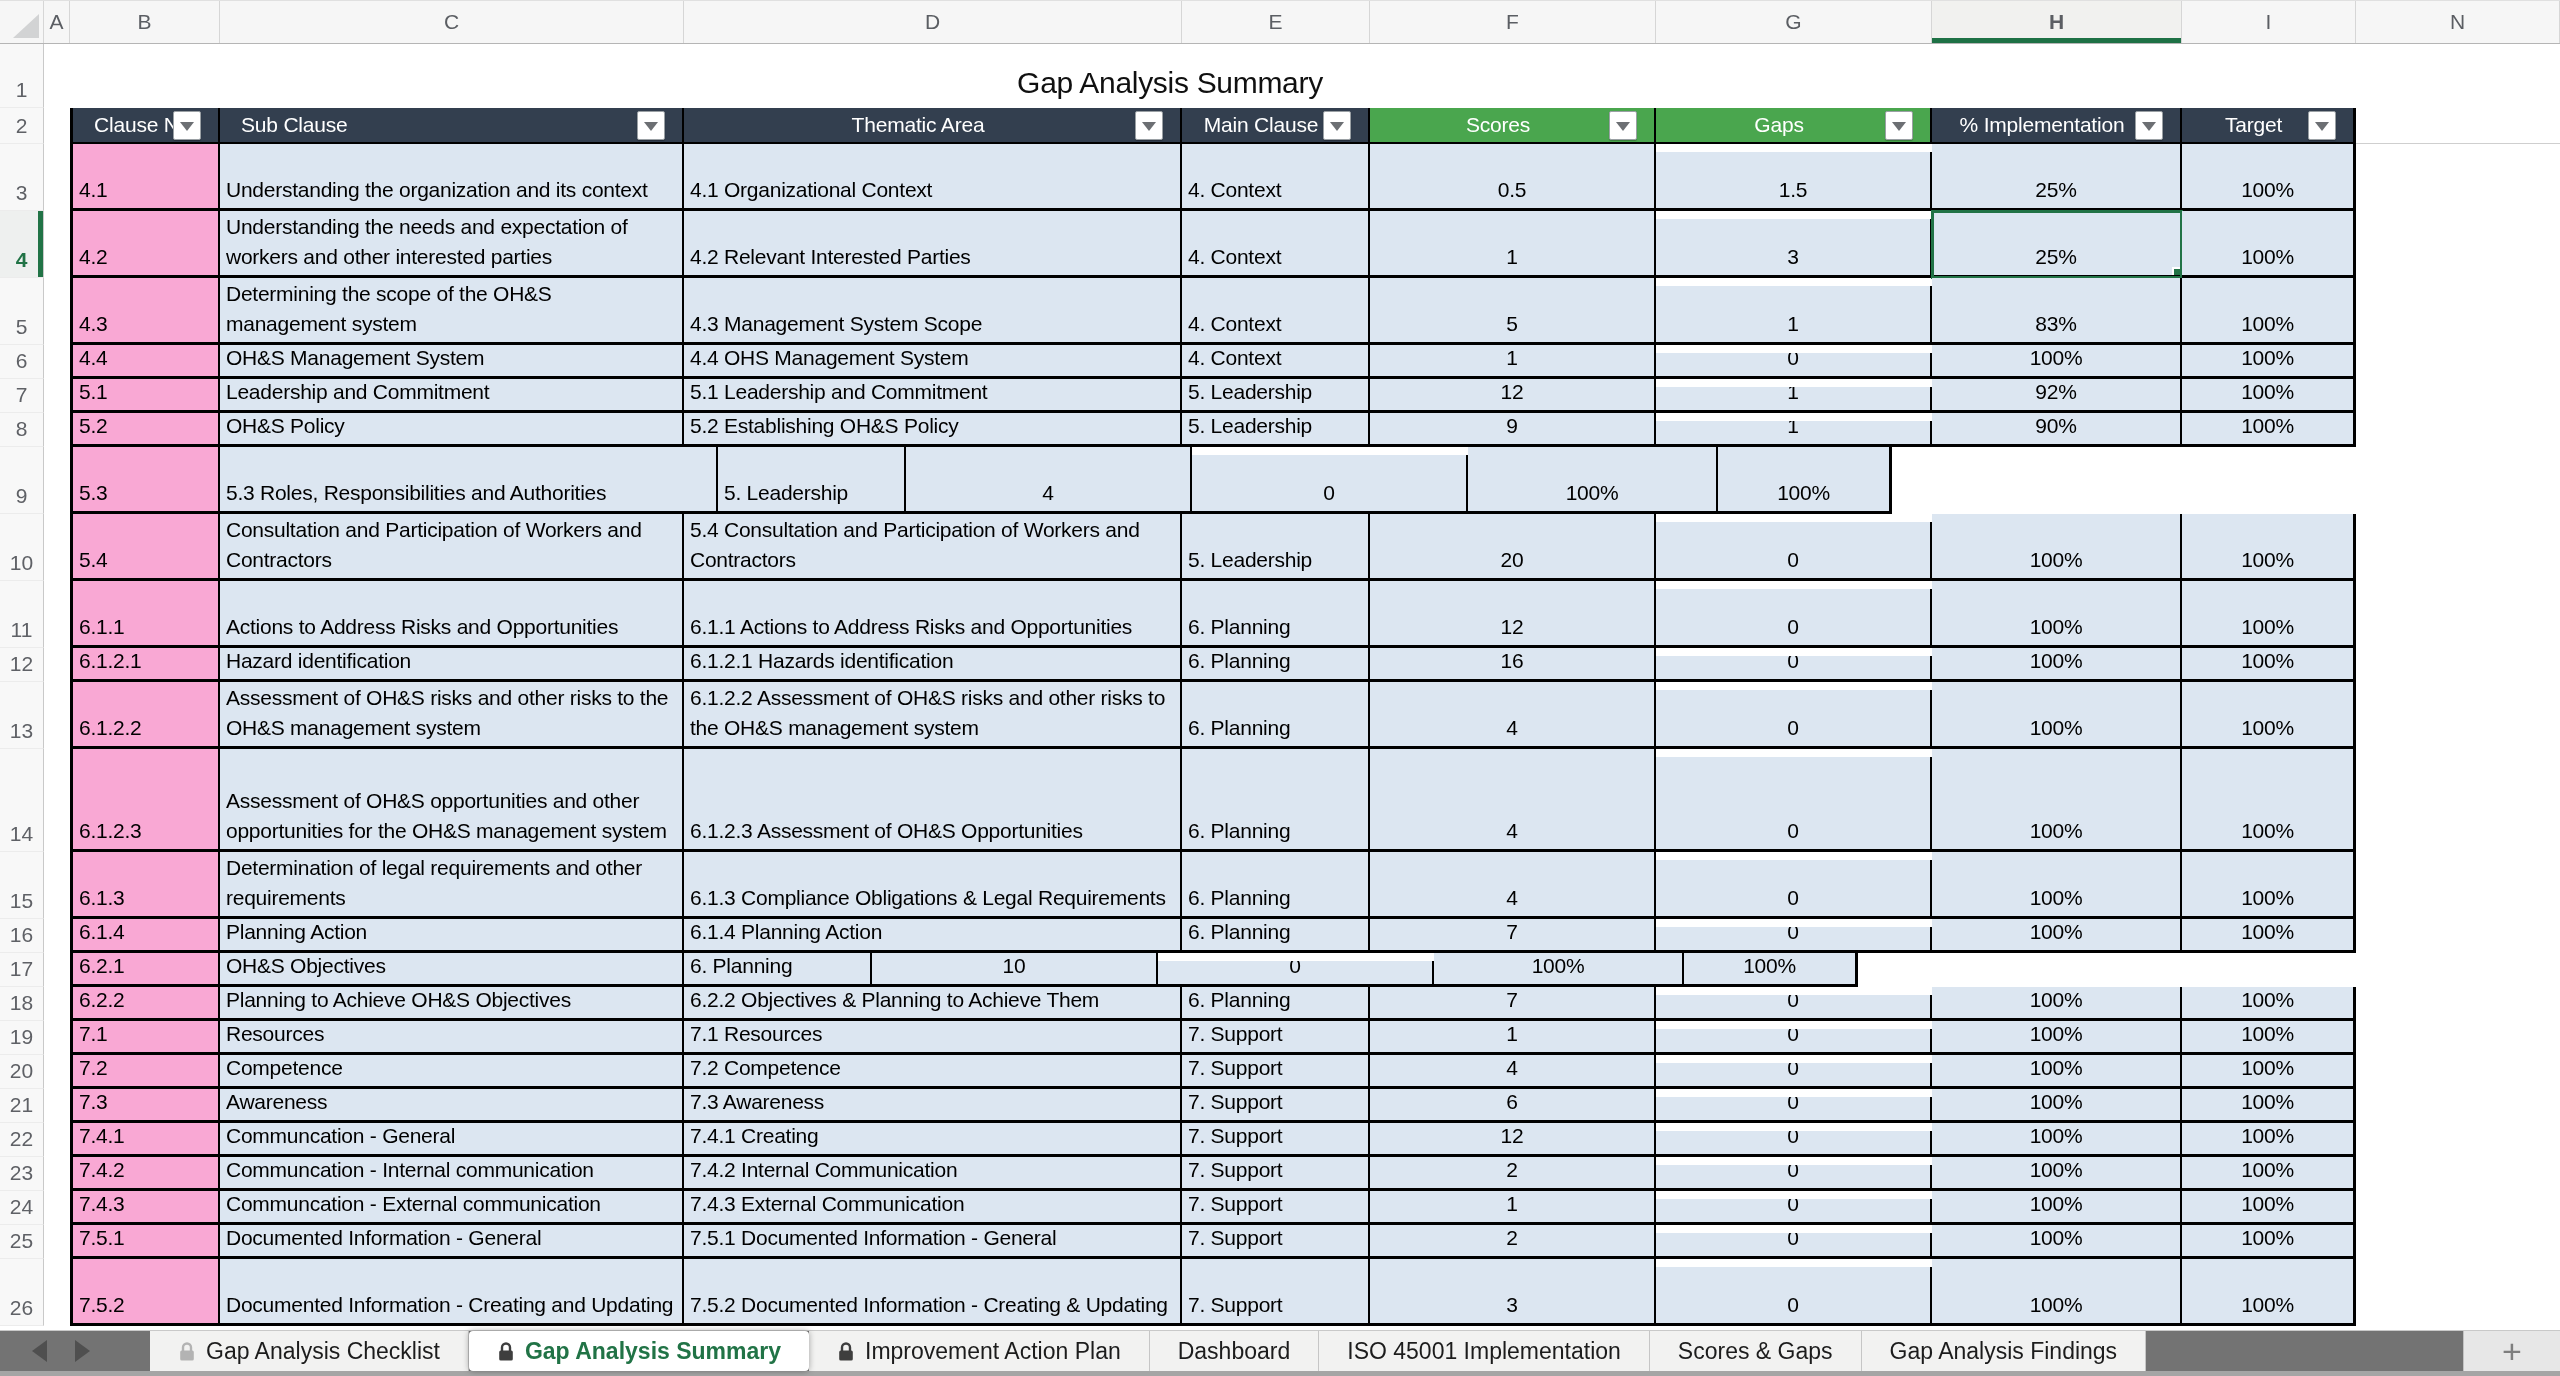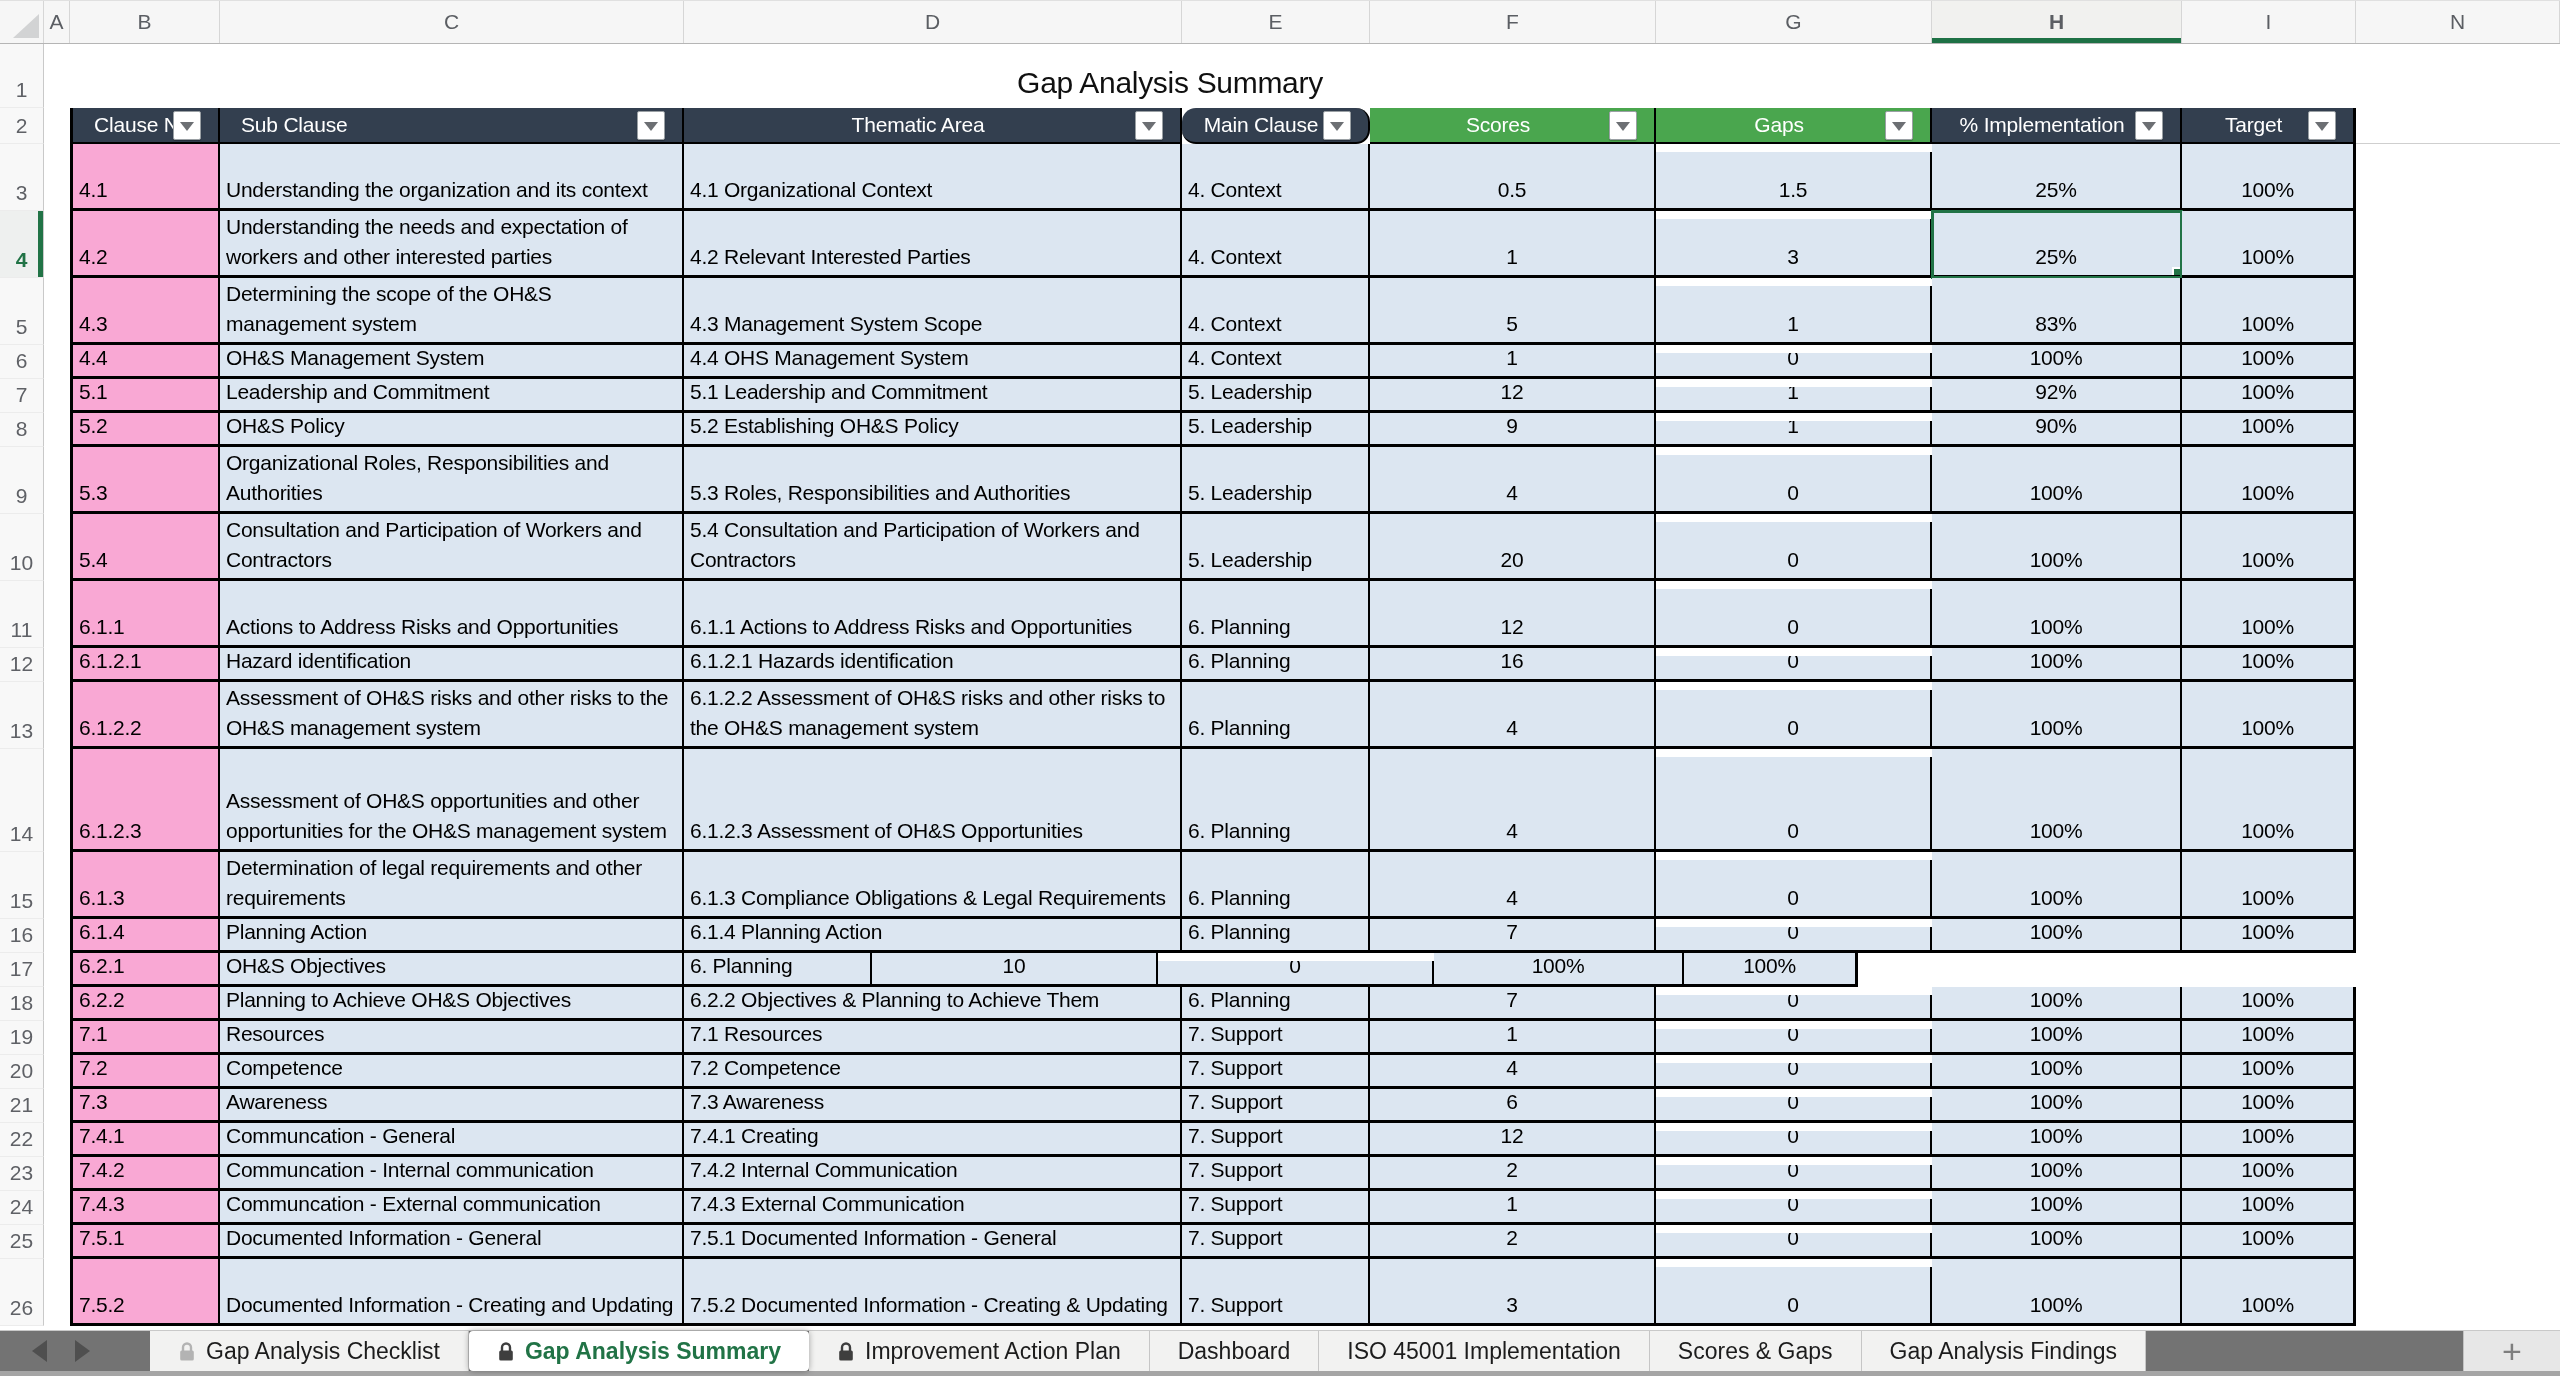"Main Clause" .h-e { border-radius: 14px -> none }
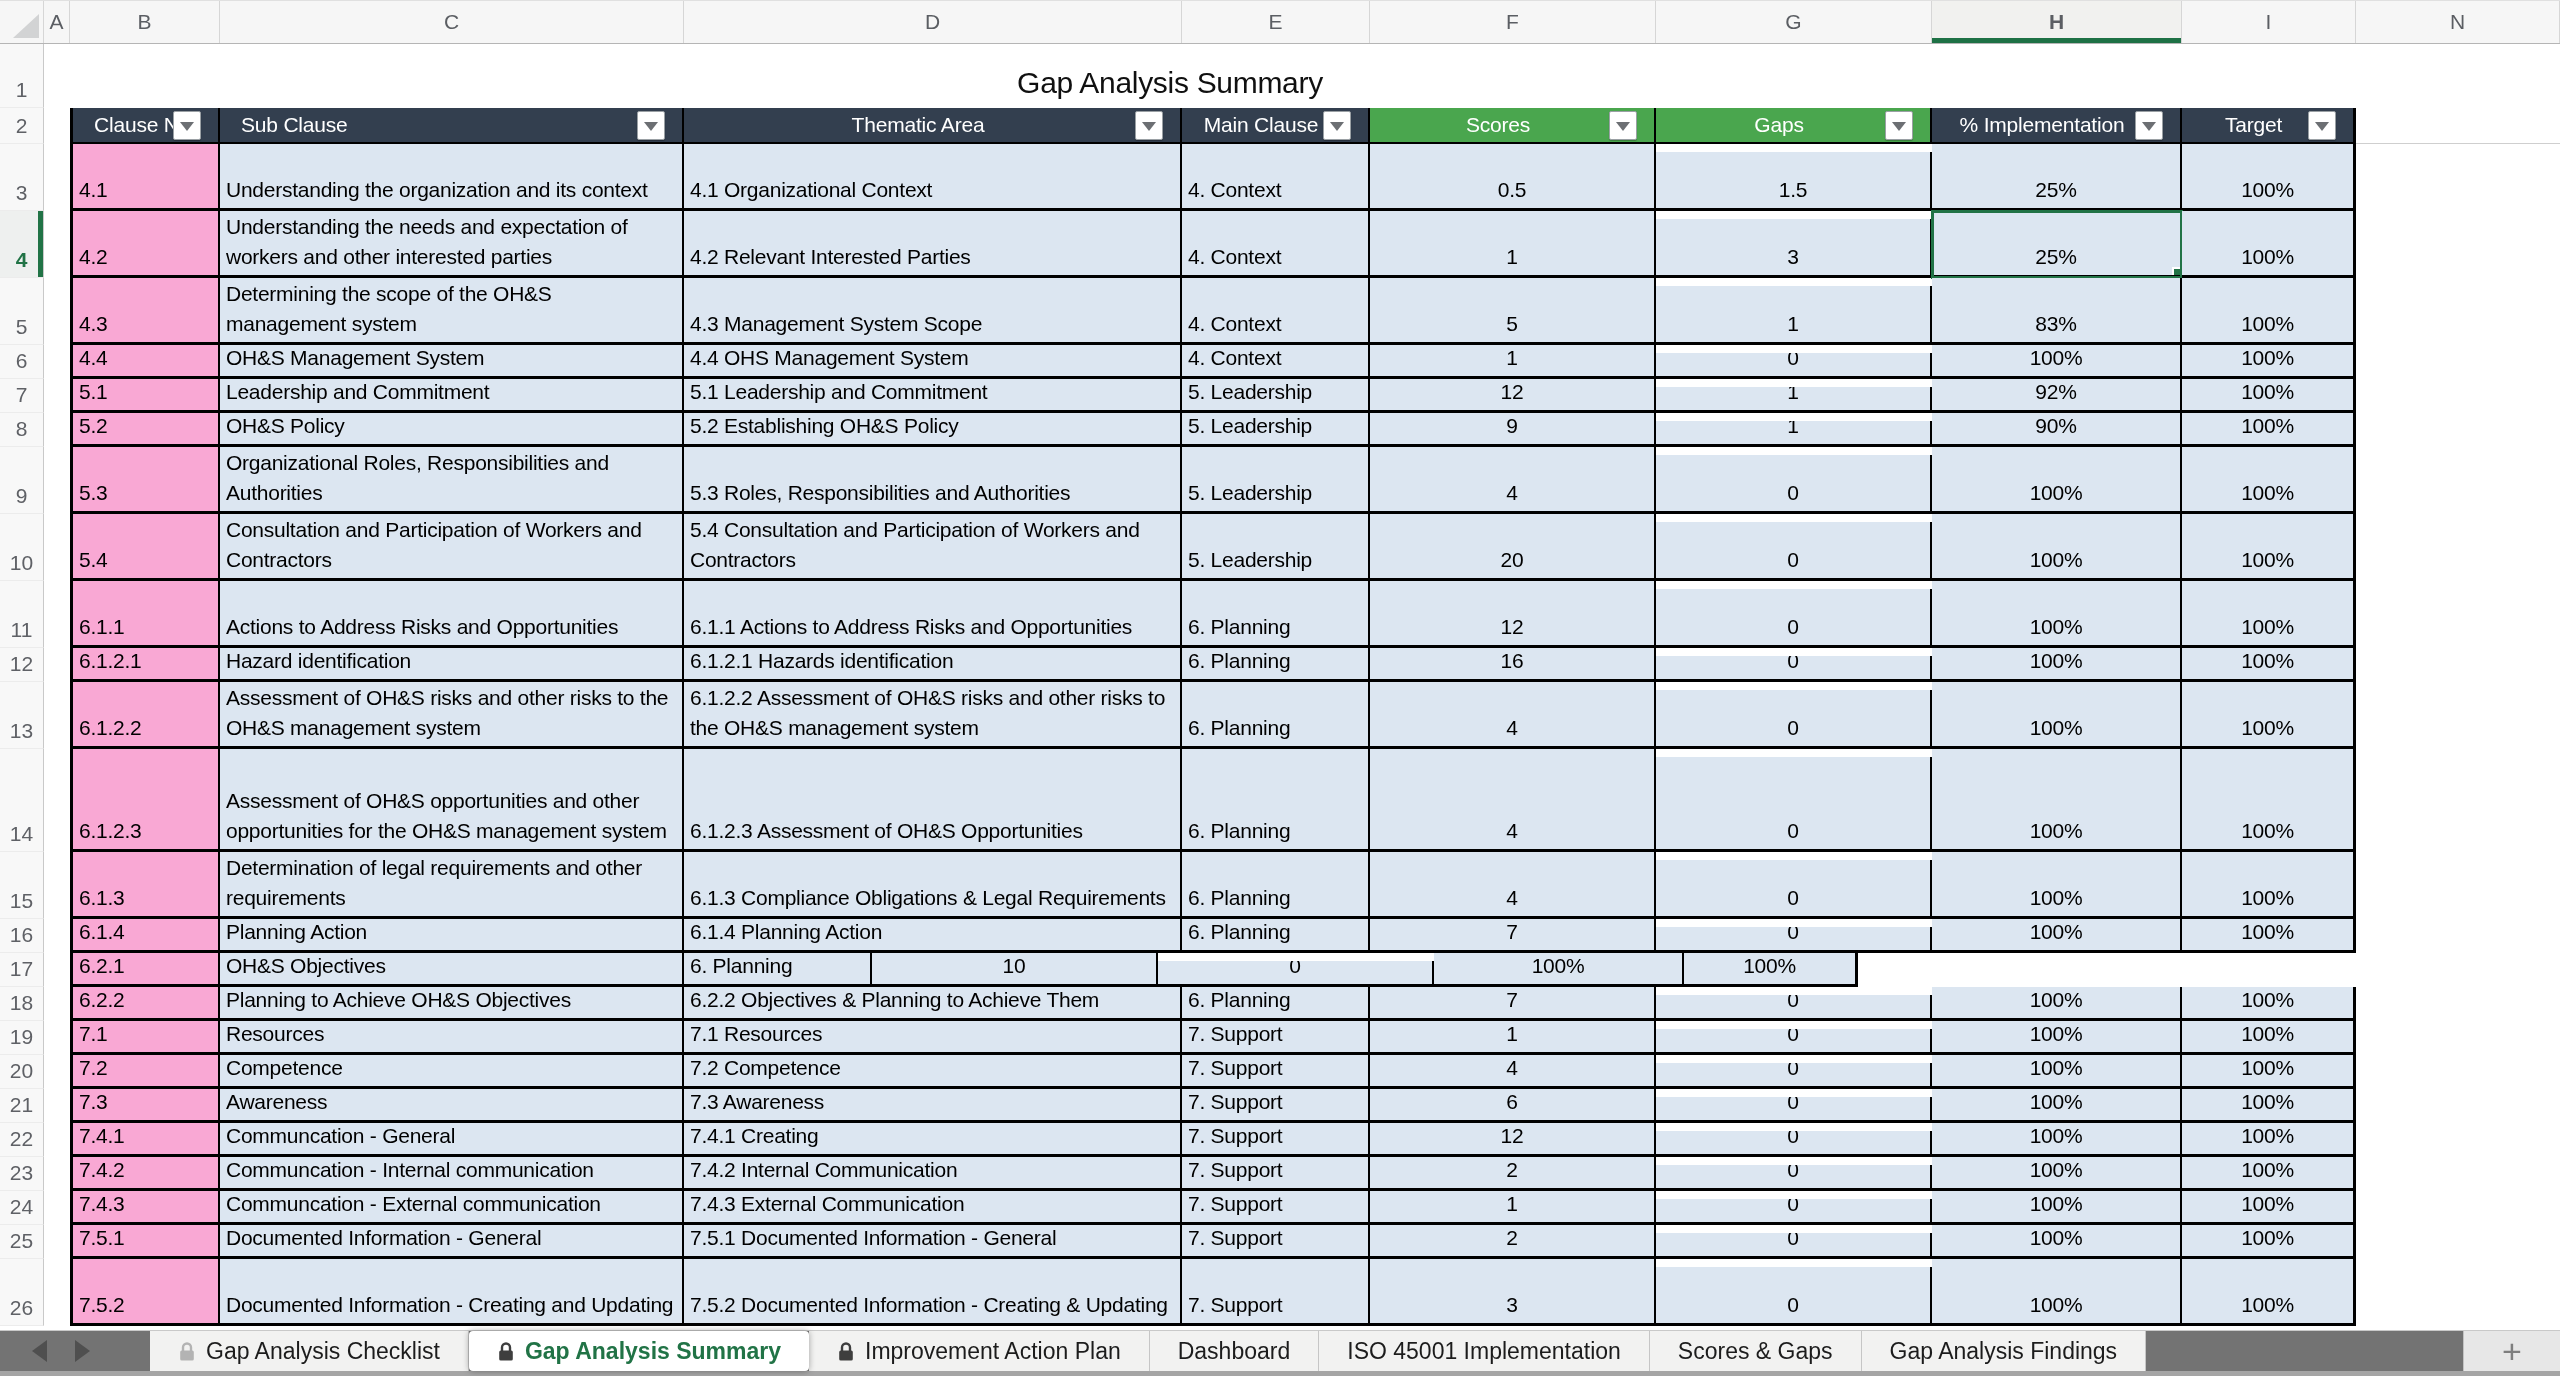"Organizational Roles, Responsibilities" div.cell { html: <div>Organizational Roles, Responsibilities and Authorities</div> -> none }
